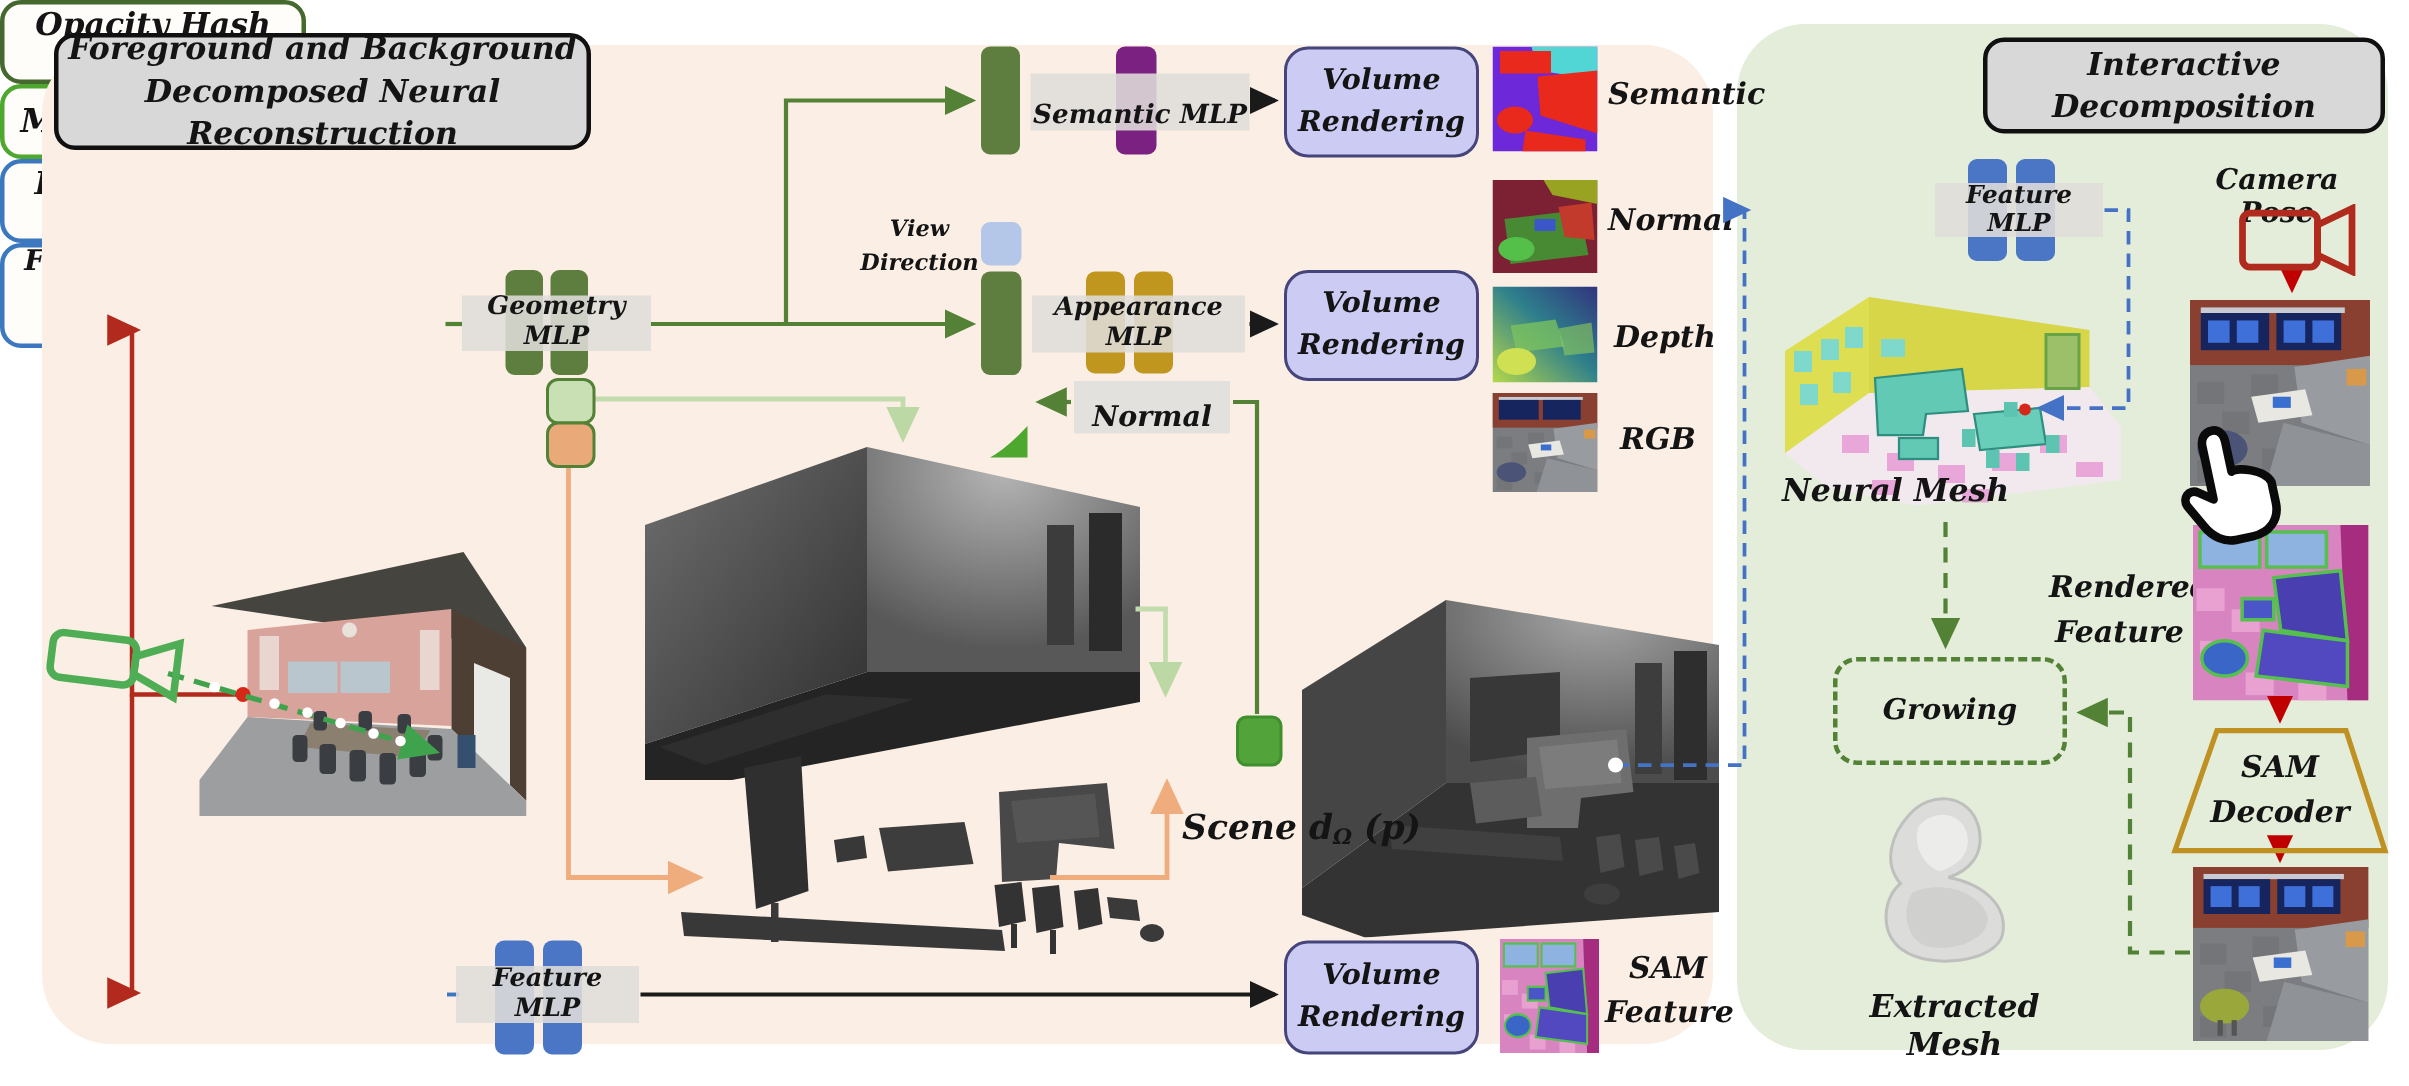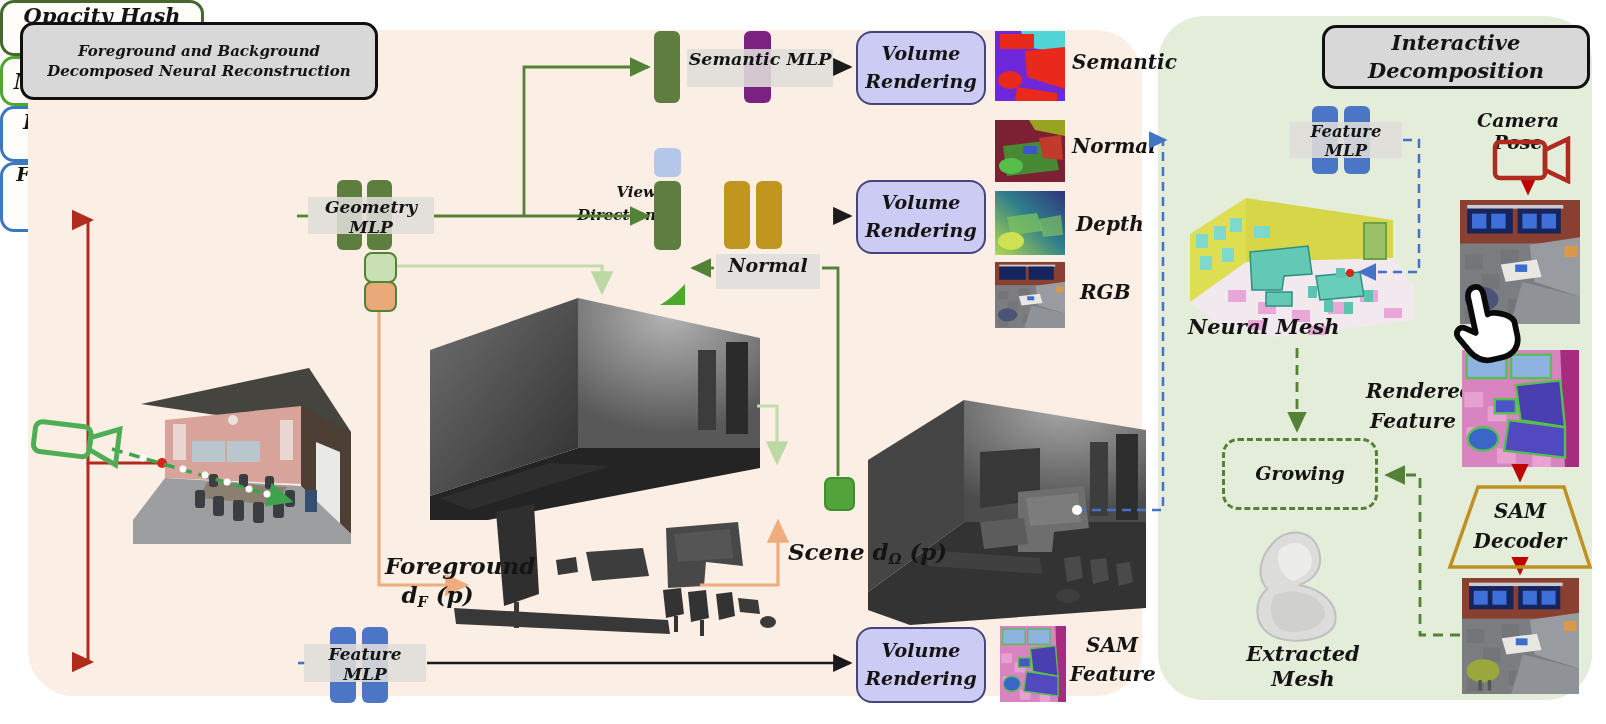"Foreground and Background" div.titlebox { font-size: 15px -> 21px; left: 20px -> 36px }
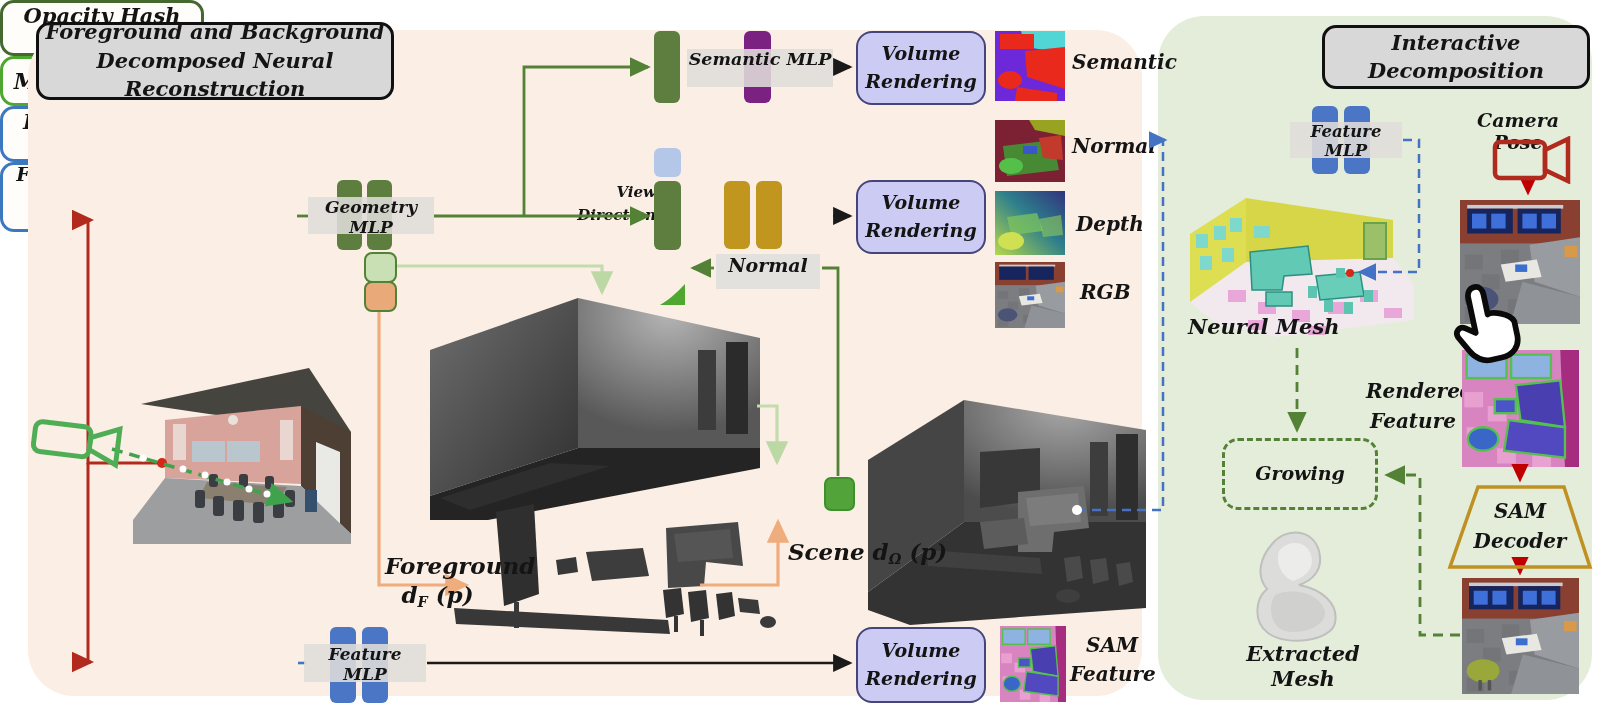"Semantic MLP" .mlplabel { align-items: flex-start -> flex-end }
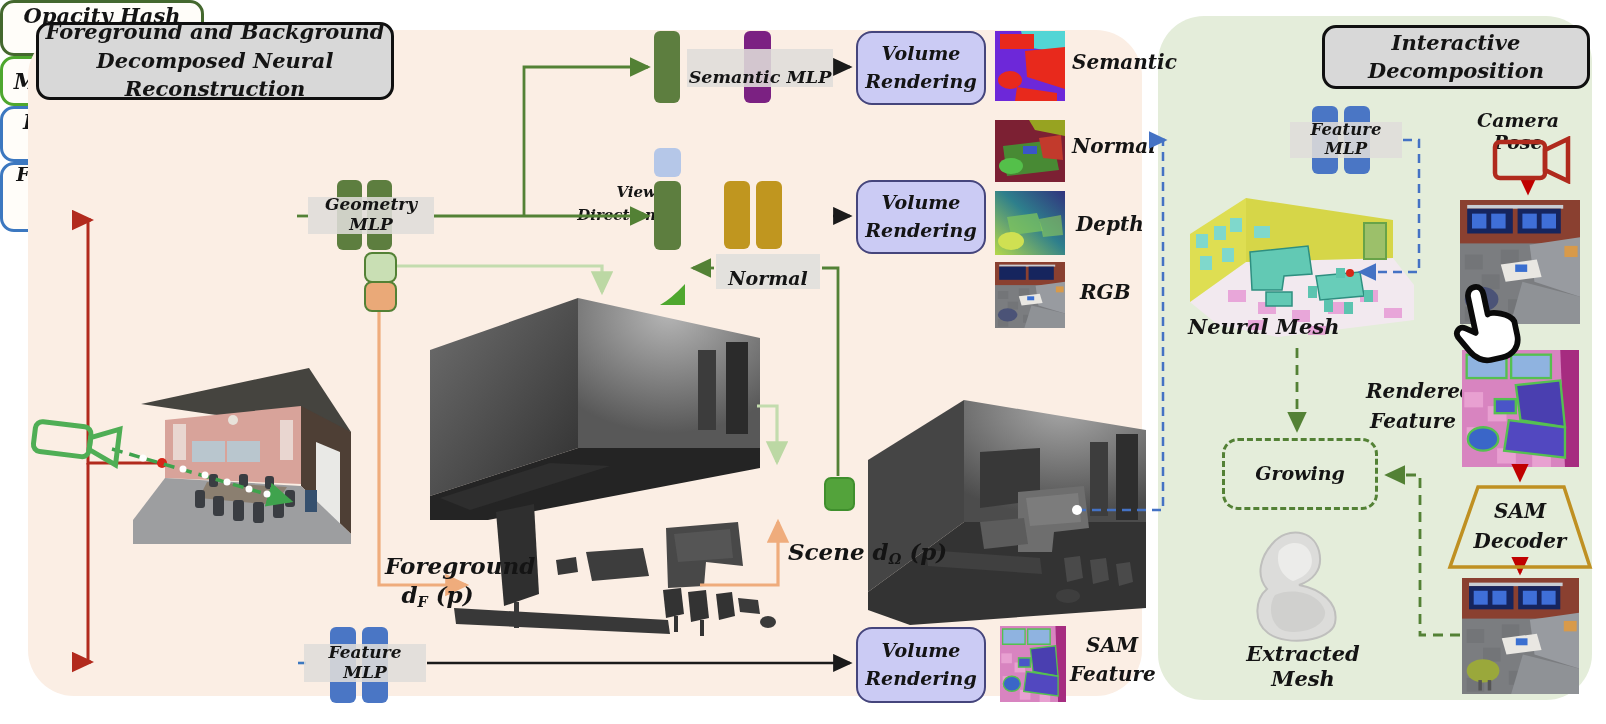"View" div.abs { margin-top: 40px -> none; text-align: right -> center }
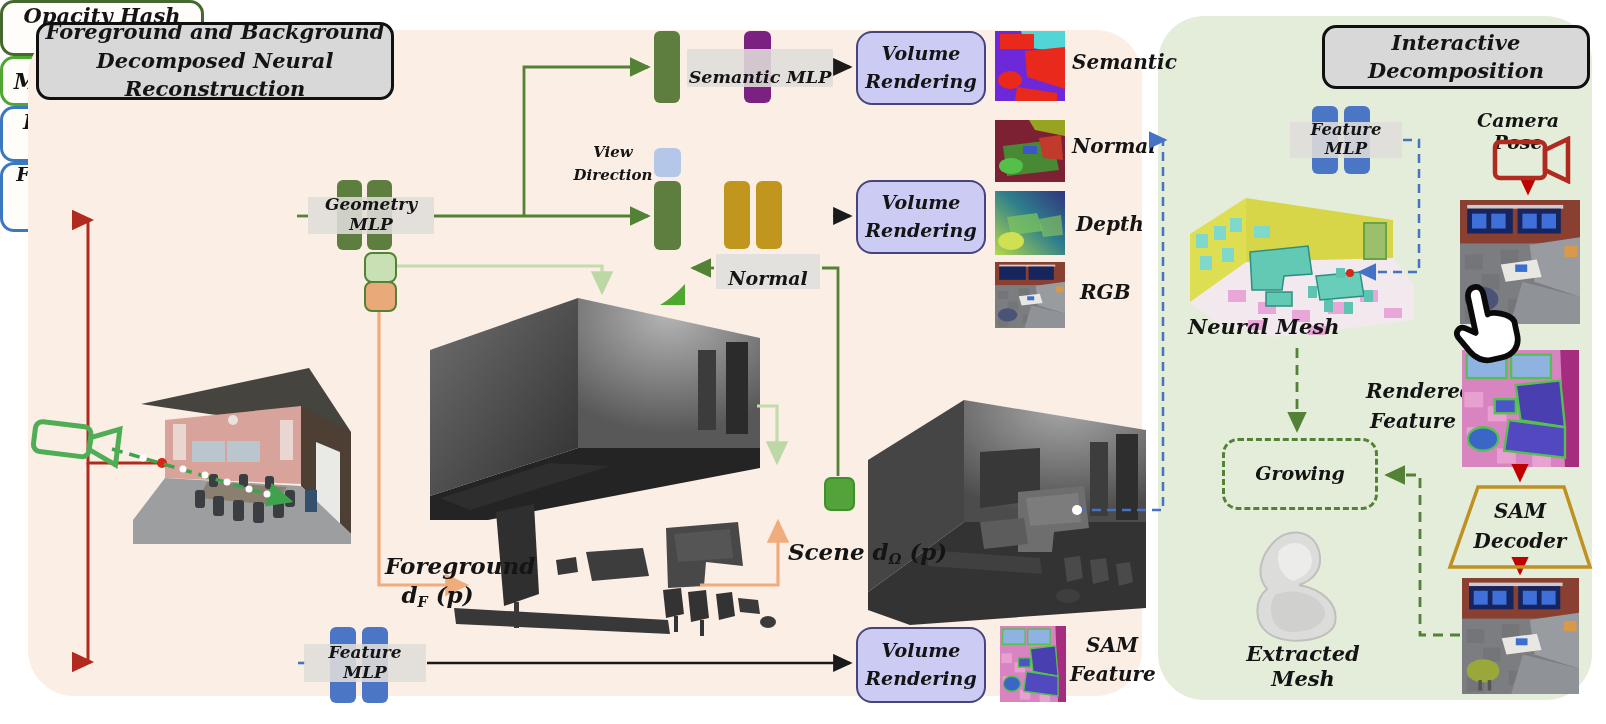"Appearance MLP" div.mlplabel { html: none -> <div> <span>Appearance MLP</span> </div> }
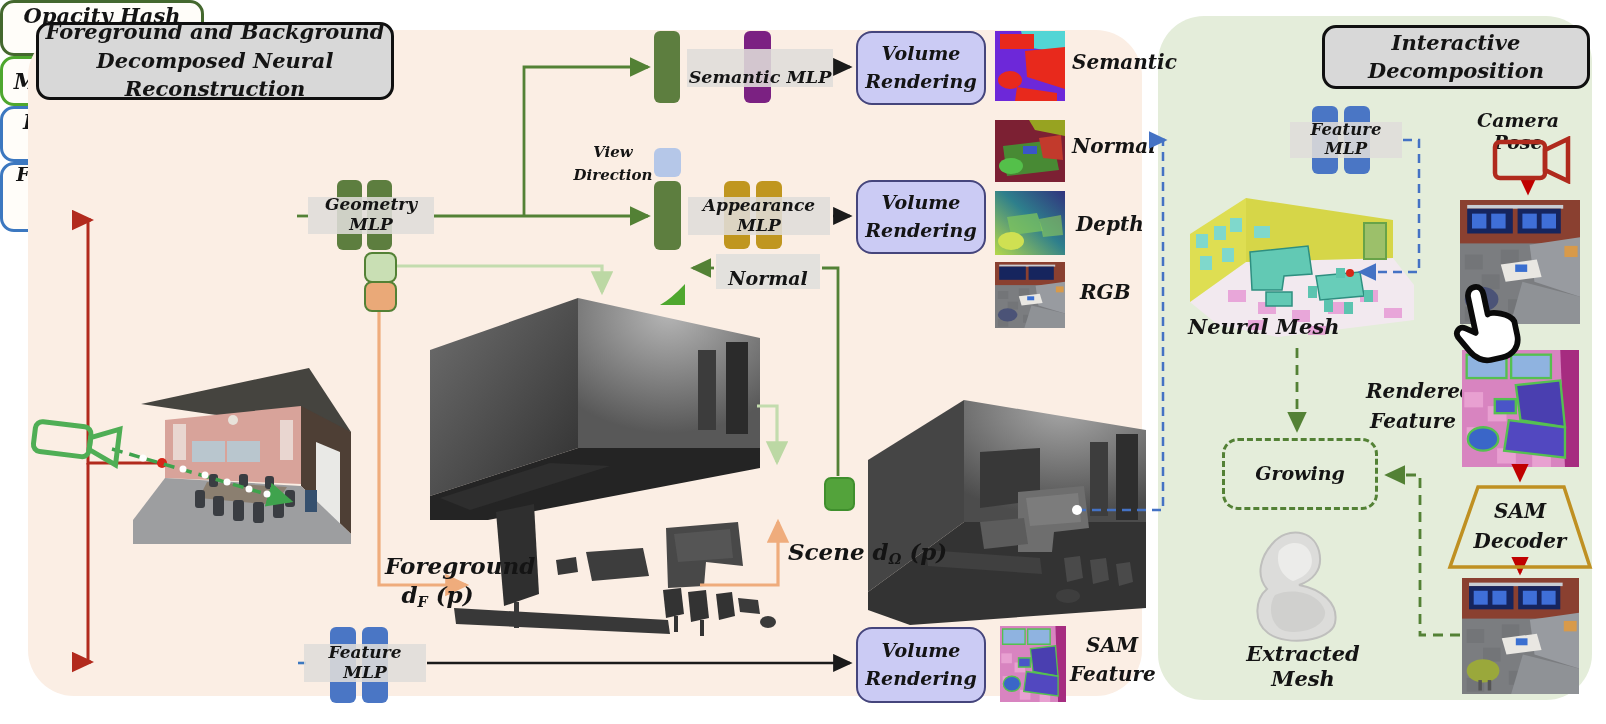"Foreground" div.abs { html: <div> <div>Foreground</div> <div><span>d</span><sub>F</sub><span> (p)</span></div> </div> -> none }
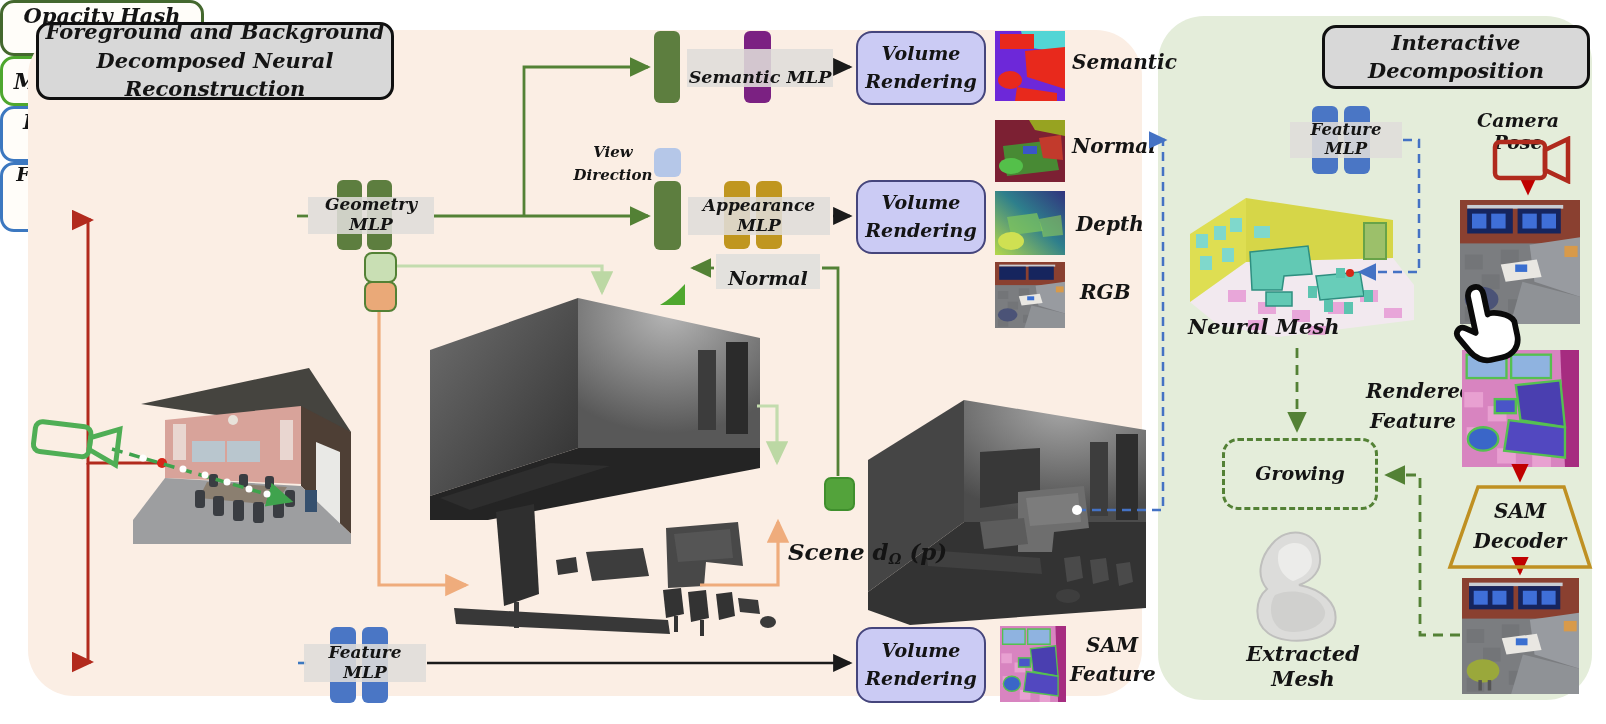"Extracted Mesh" div.abs { top: 641px -> 658px }
